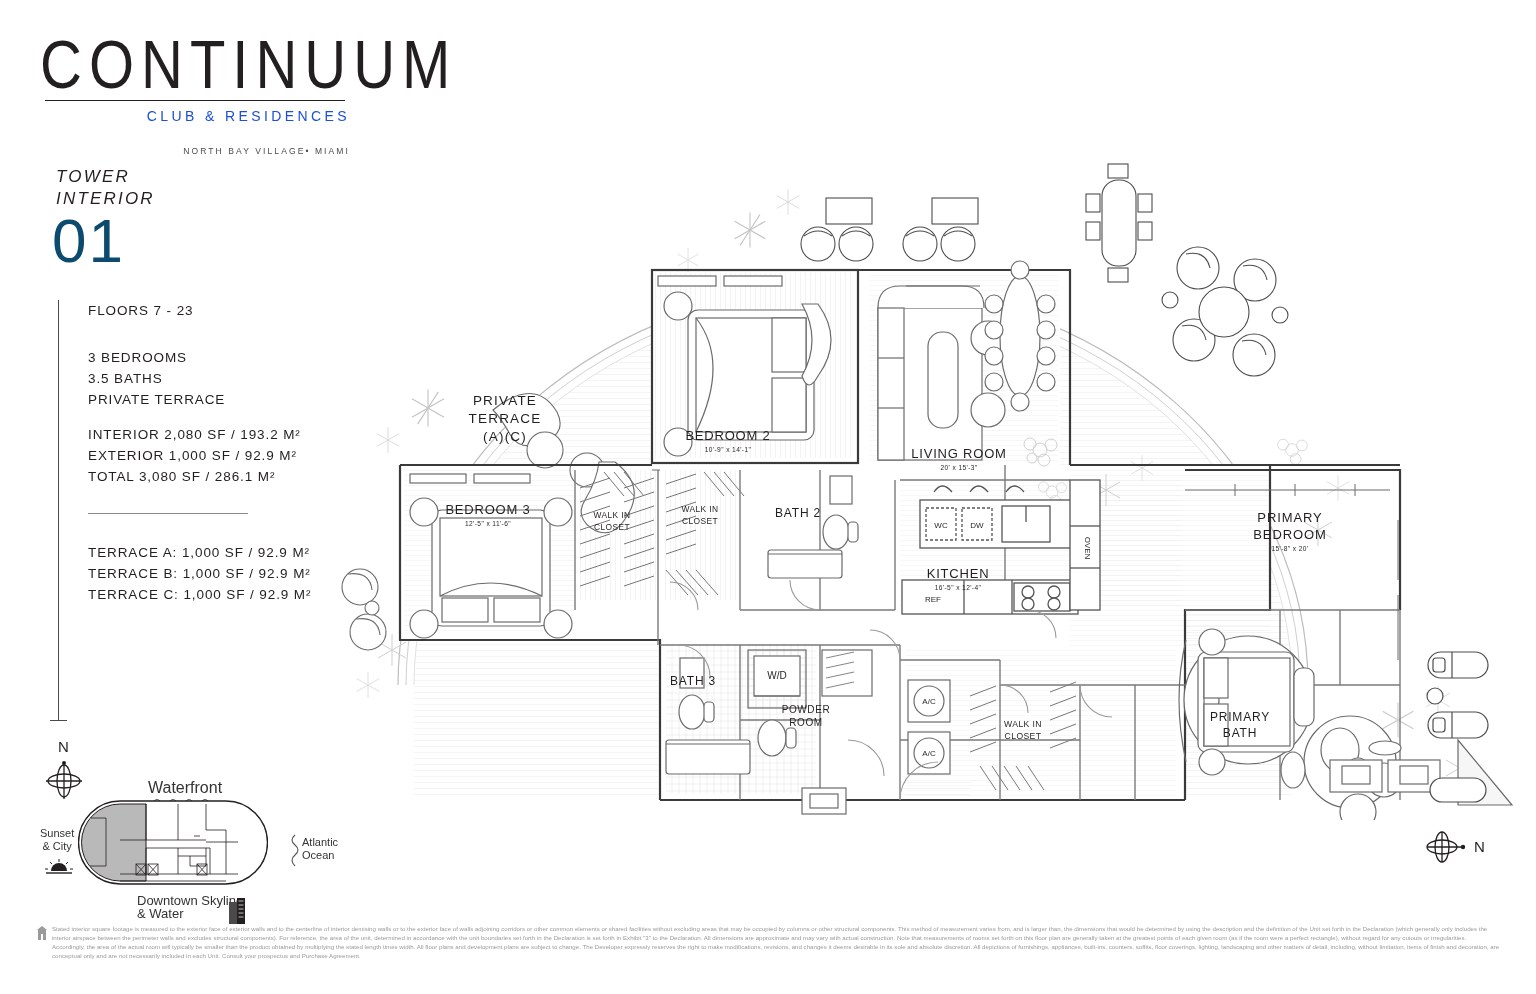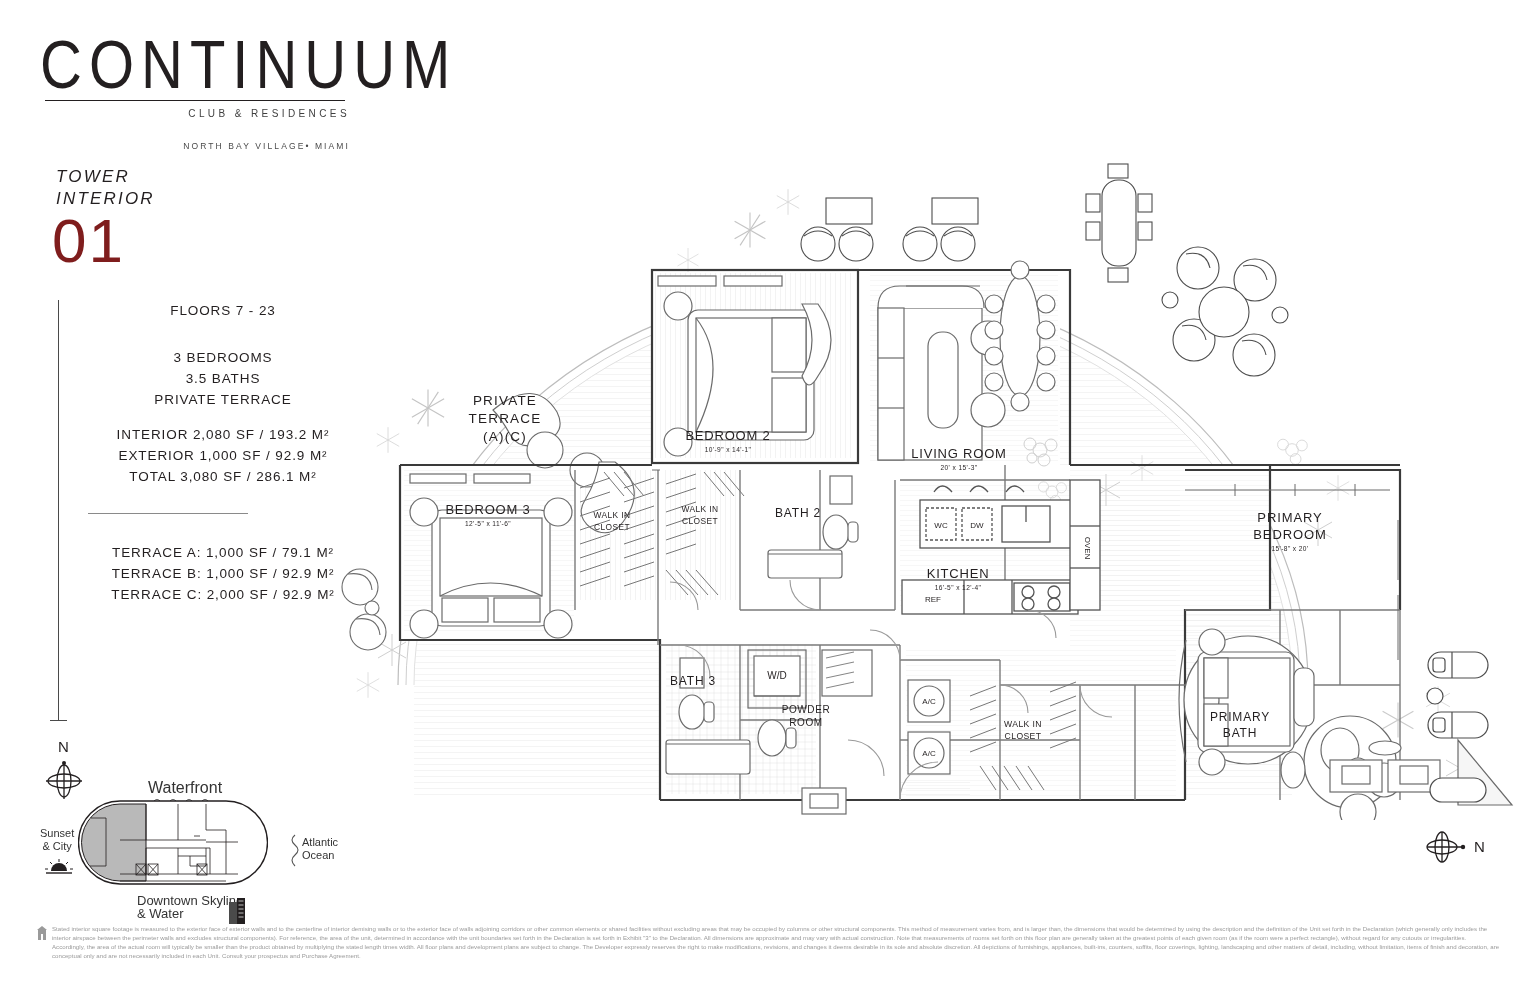"CLUB & RESIDENCES" #logo-sub { color: #404040 -> #1d4ed8; font-size: 10px -> 14px }
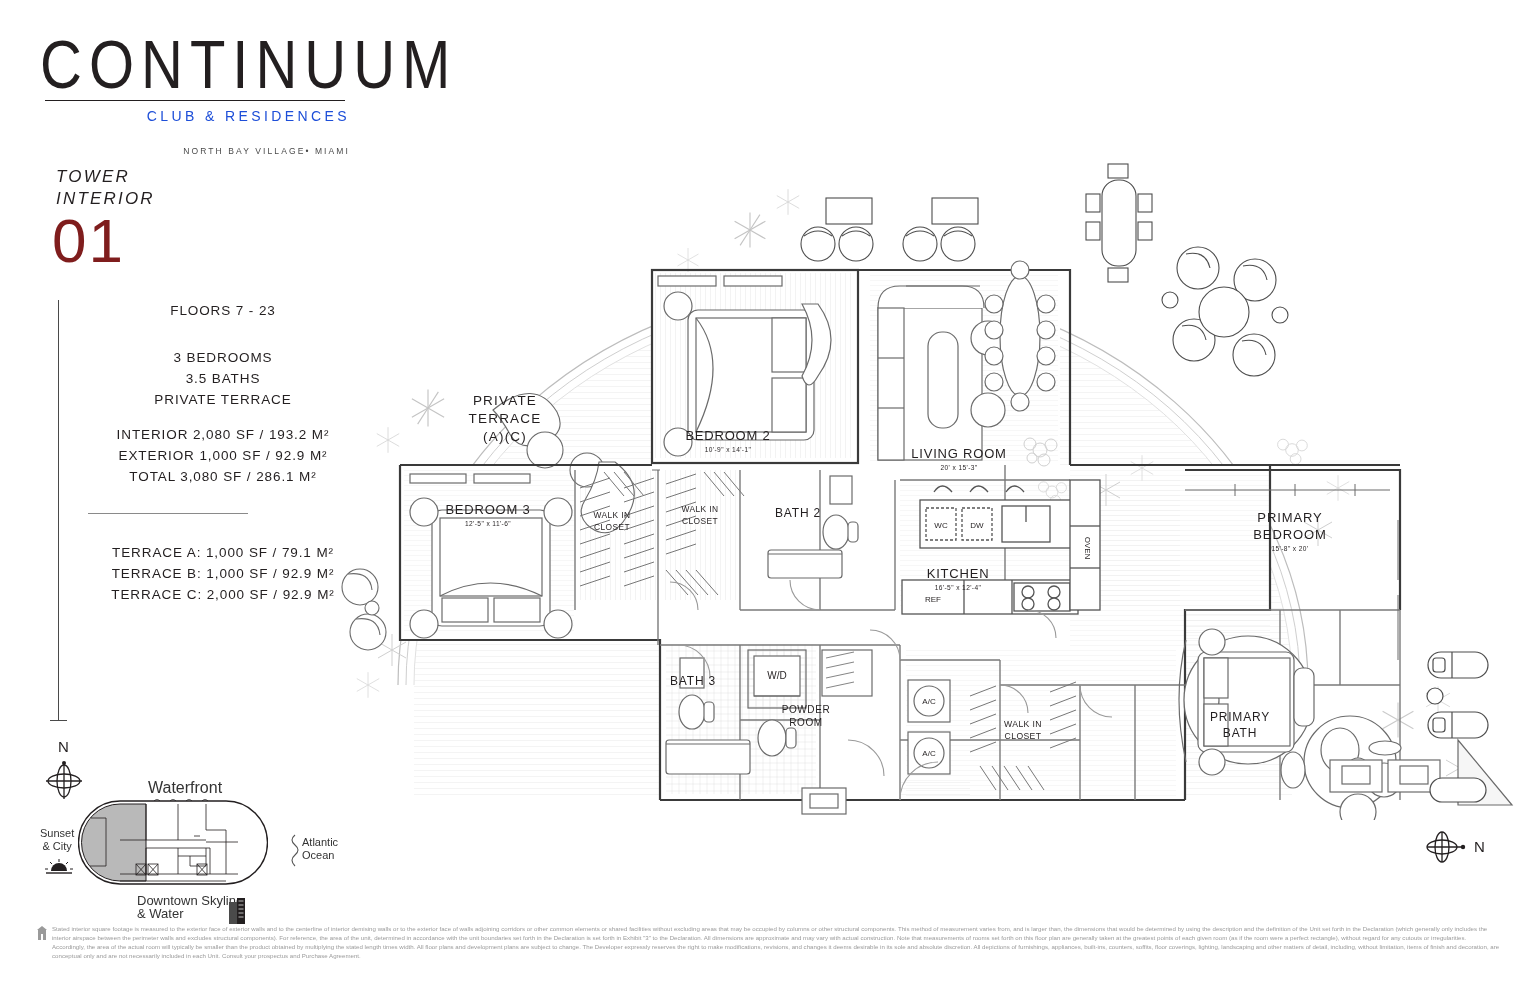"01" #res-number { color: #7f1d1d -> #0c4a6e }
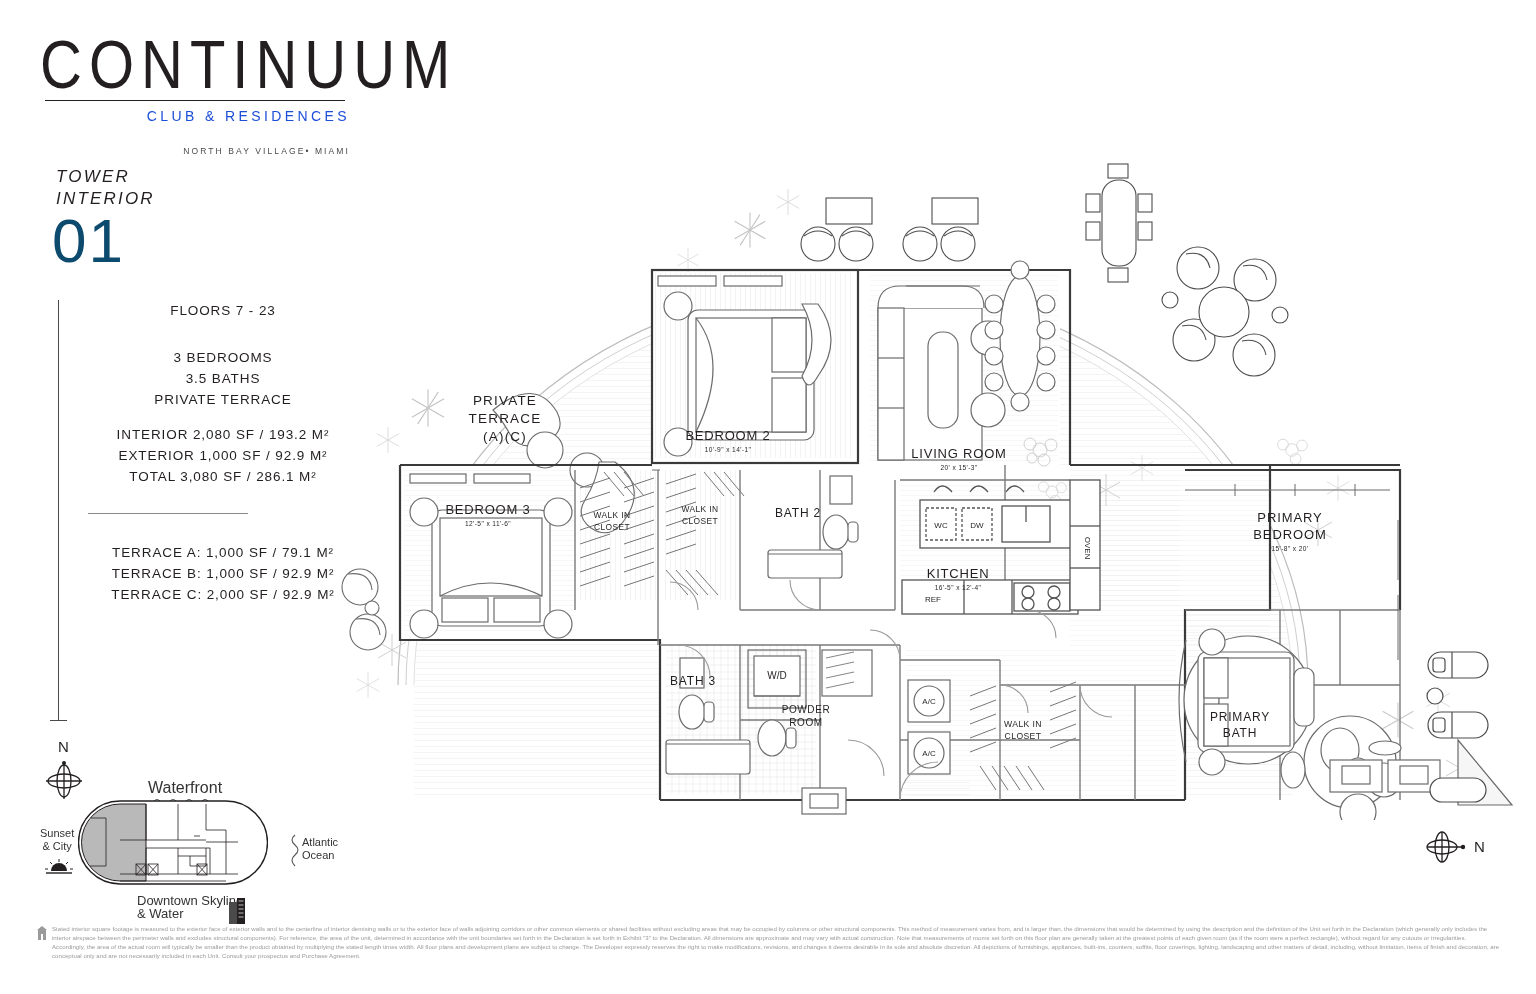"FLOORS 7 - 23" .spec-line { text-align: center -> none }
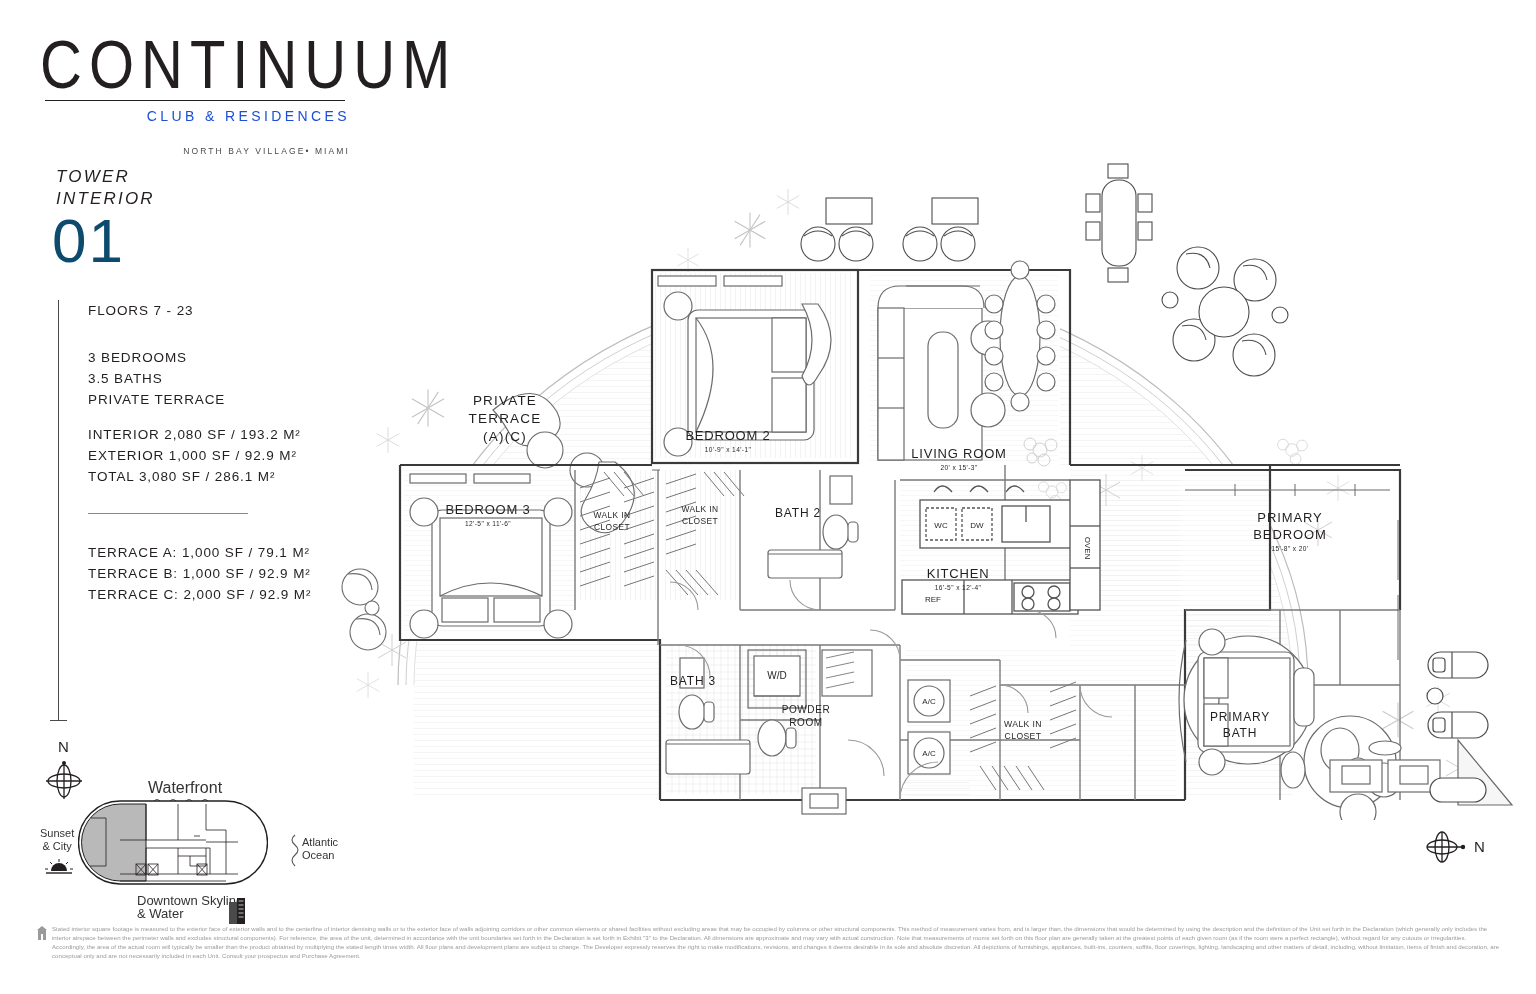"TERRACE A: 1,000 SF /" div.spec-line { text: 79.1 -> 92.9 }
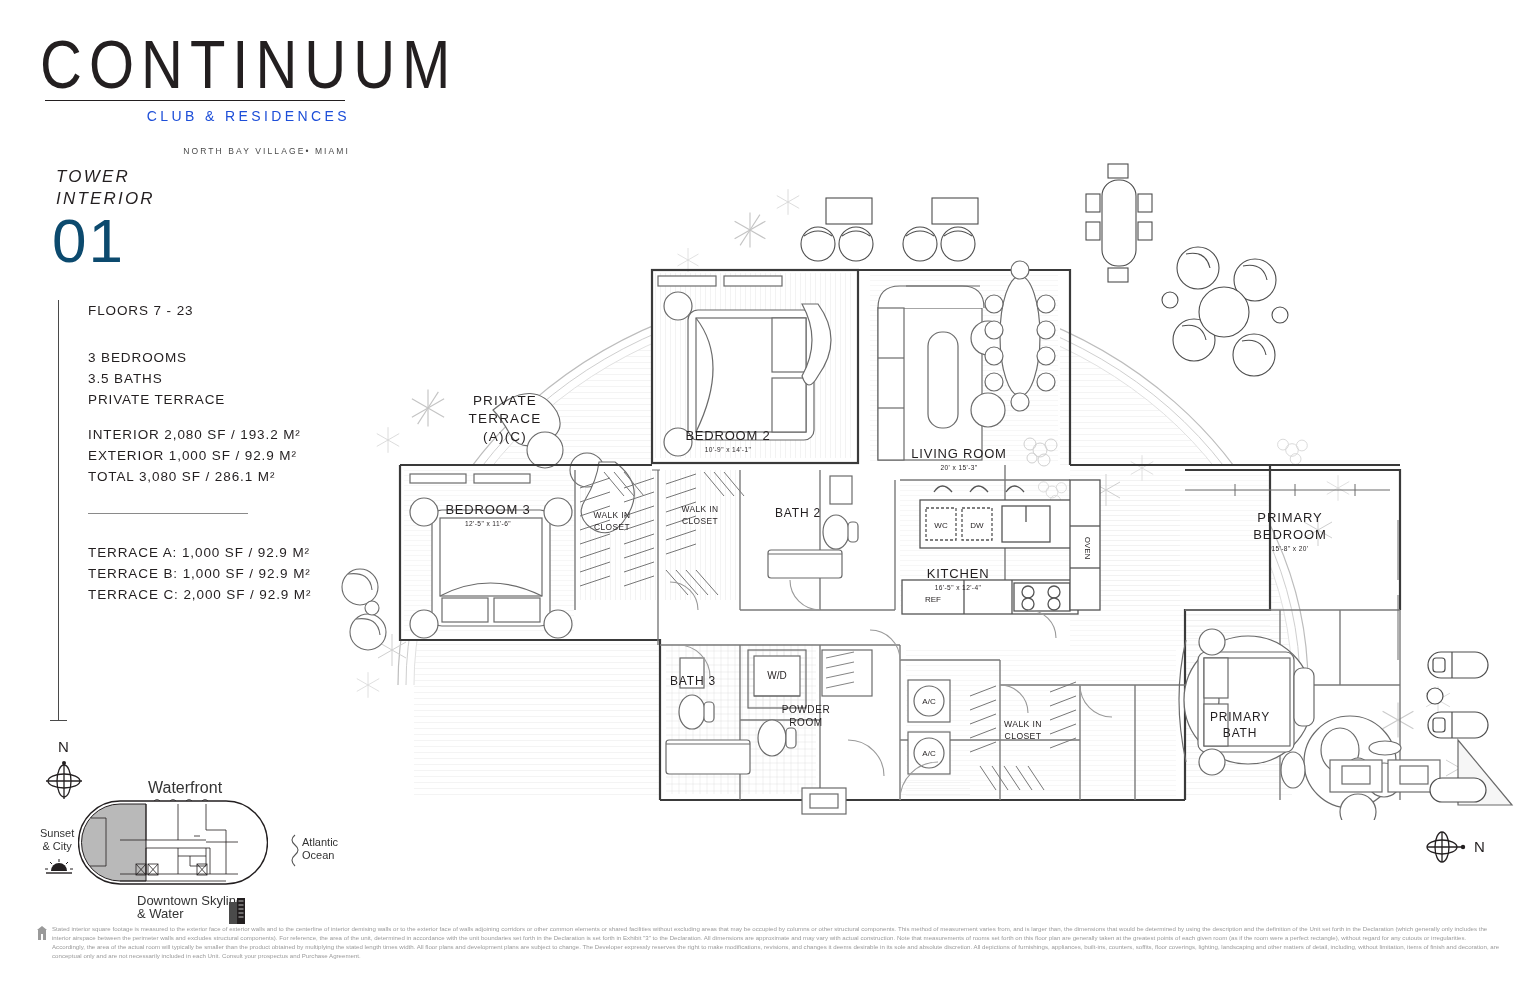"TERRACE C: 2,000 SF /" div.spec-line { text: 2,000 -> 1,000 }
